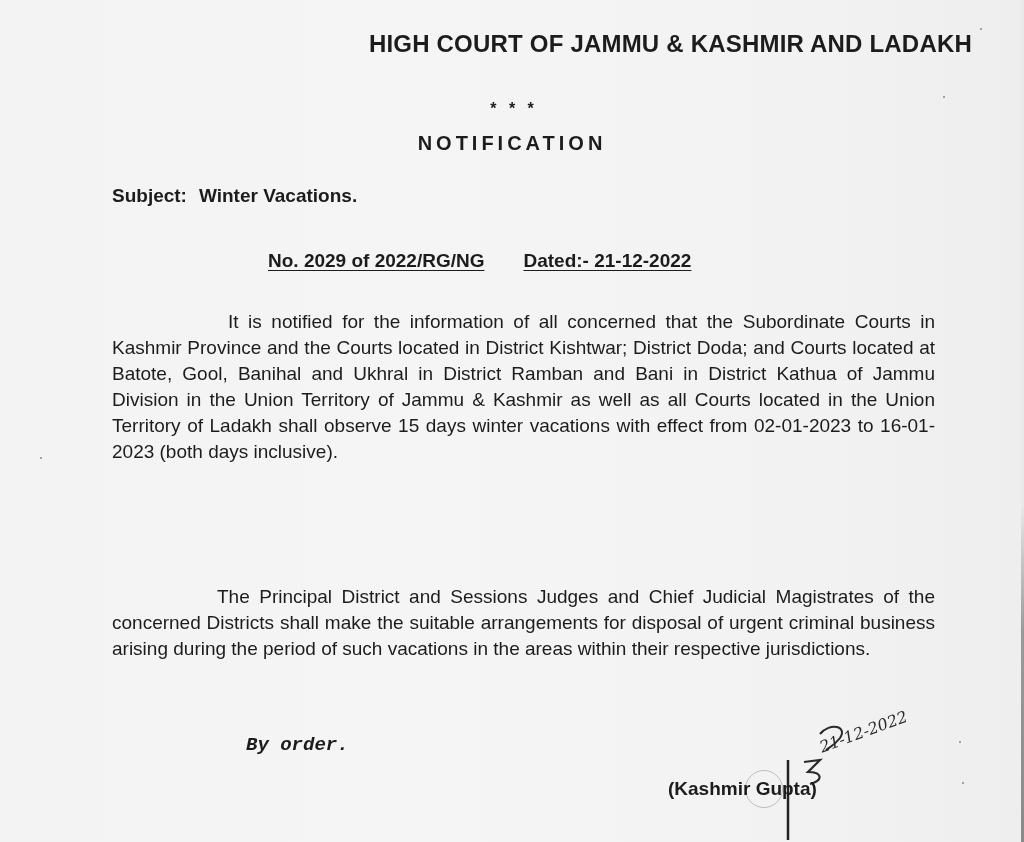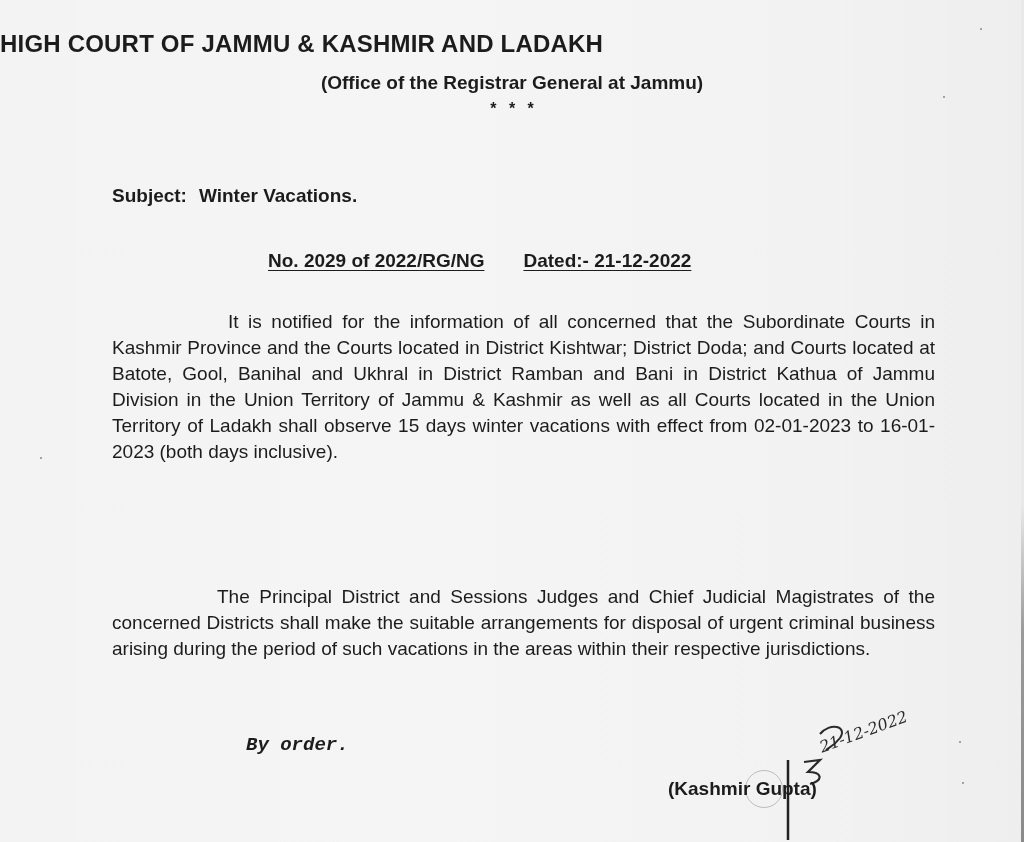"HIGH COURT OF JAMMU &" .heading-main { text-align: left -> right }
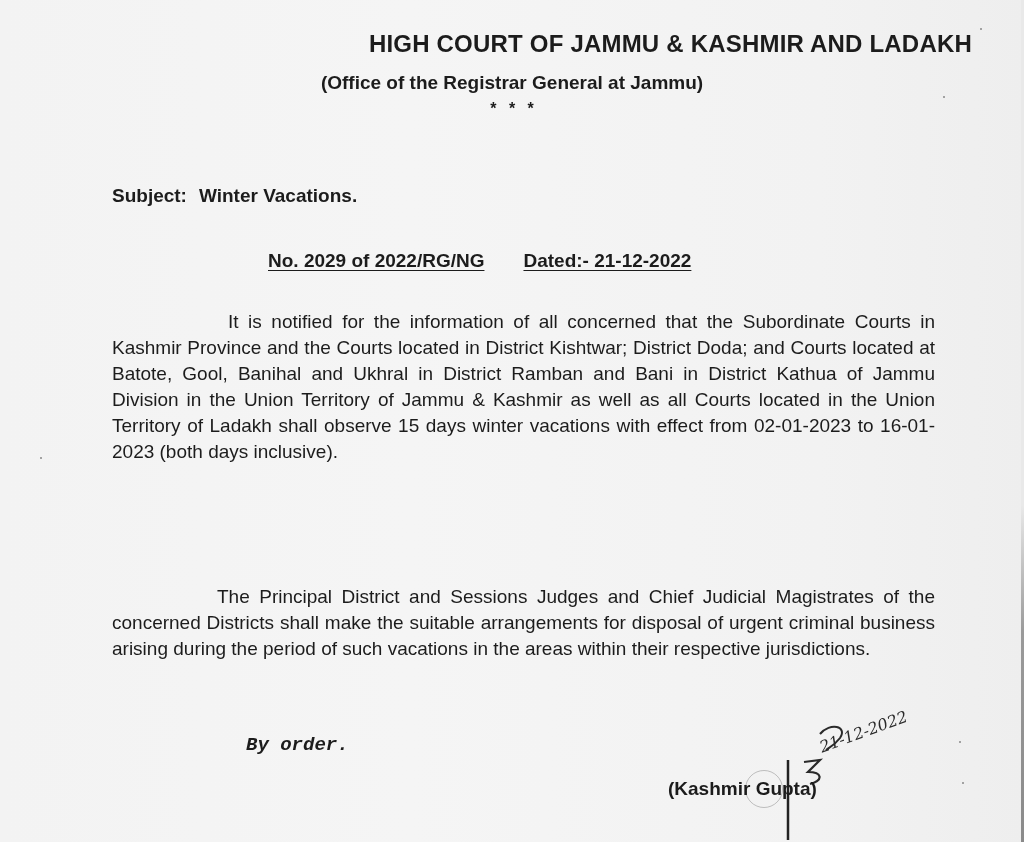"(Office of the Registrar General" div.heading-sub { html: <div>(Office of the Registrar General at Jammu)</div> -> none }
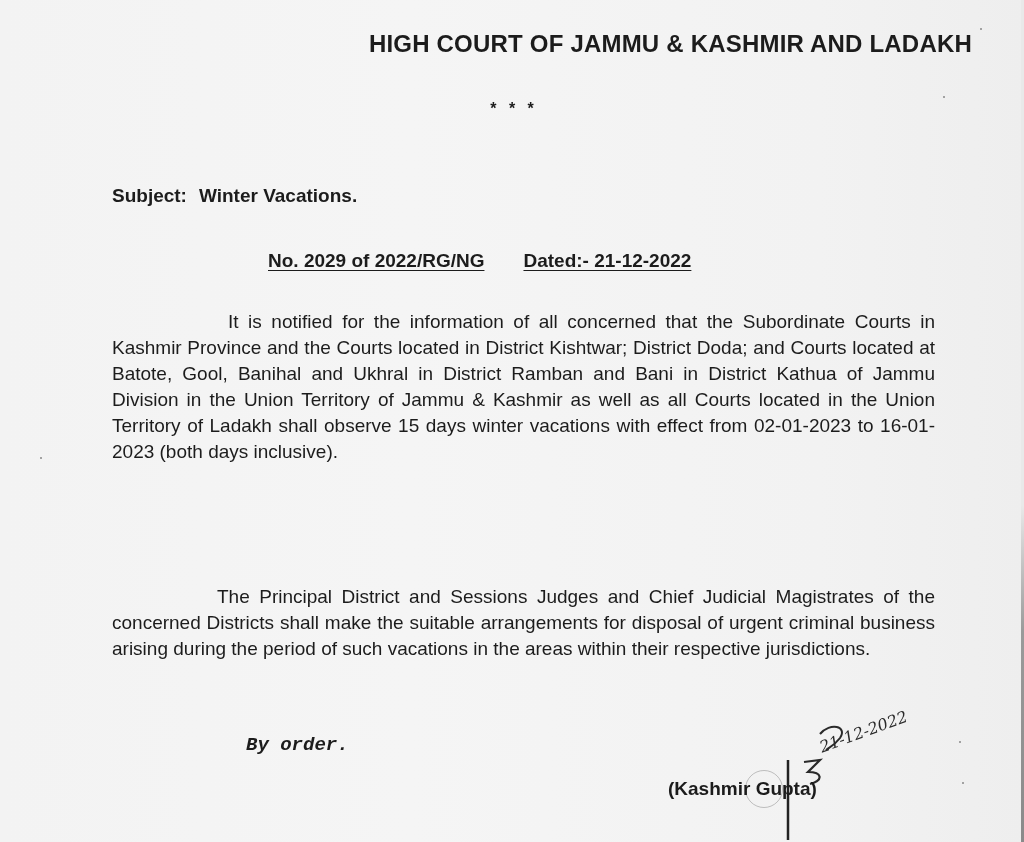"NOTIFICATION" div.notification-title { html: none -> <div>NOTIFICATION</div> }
